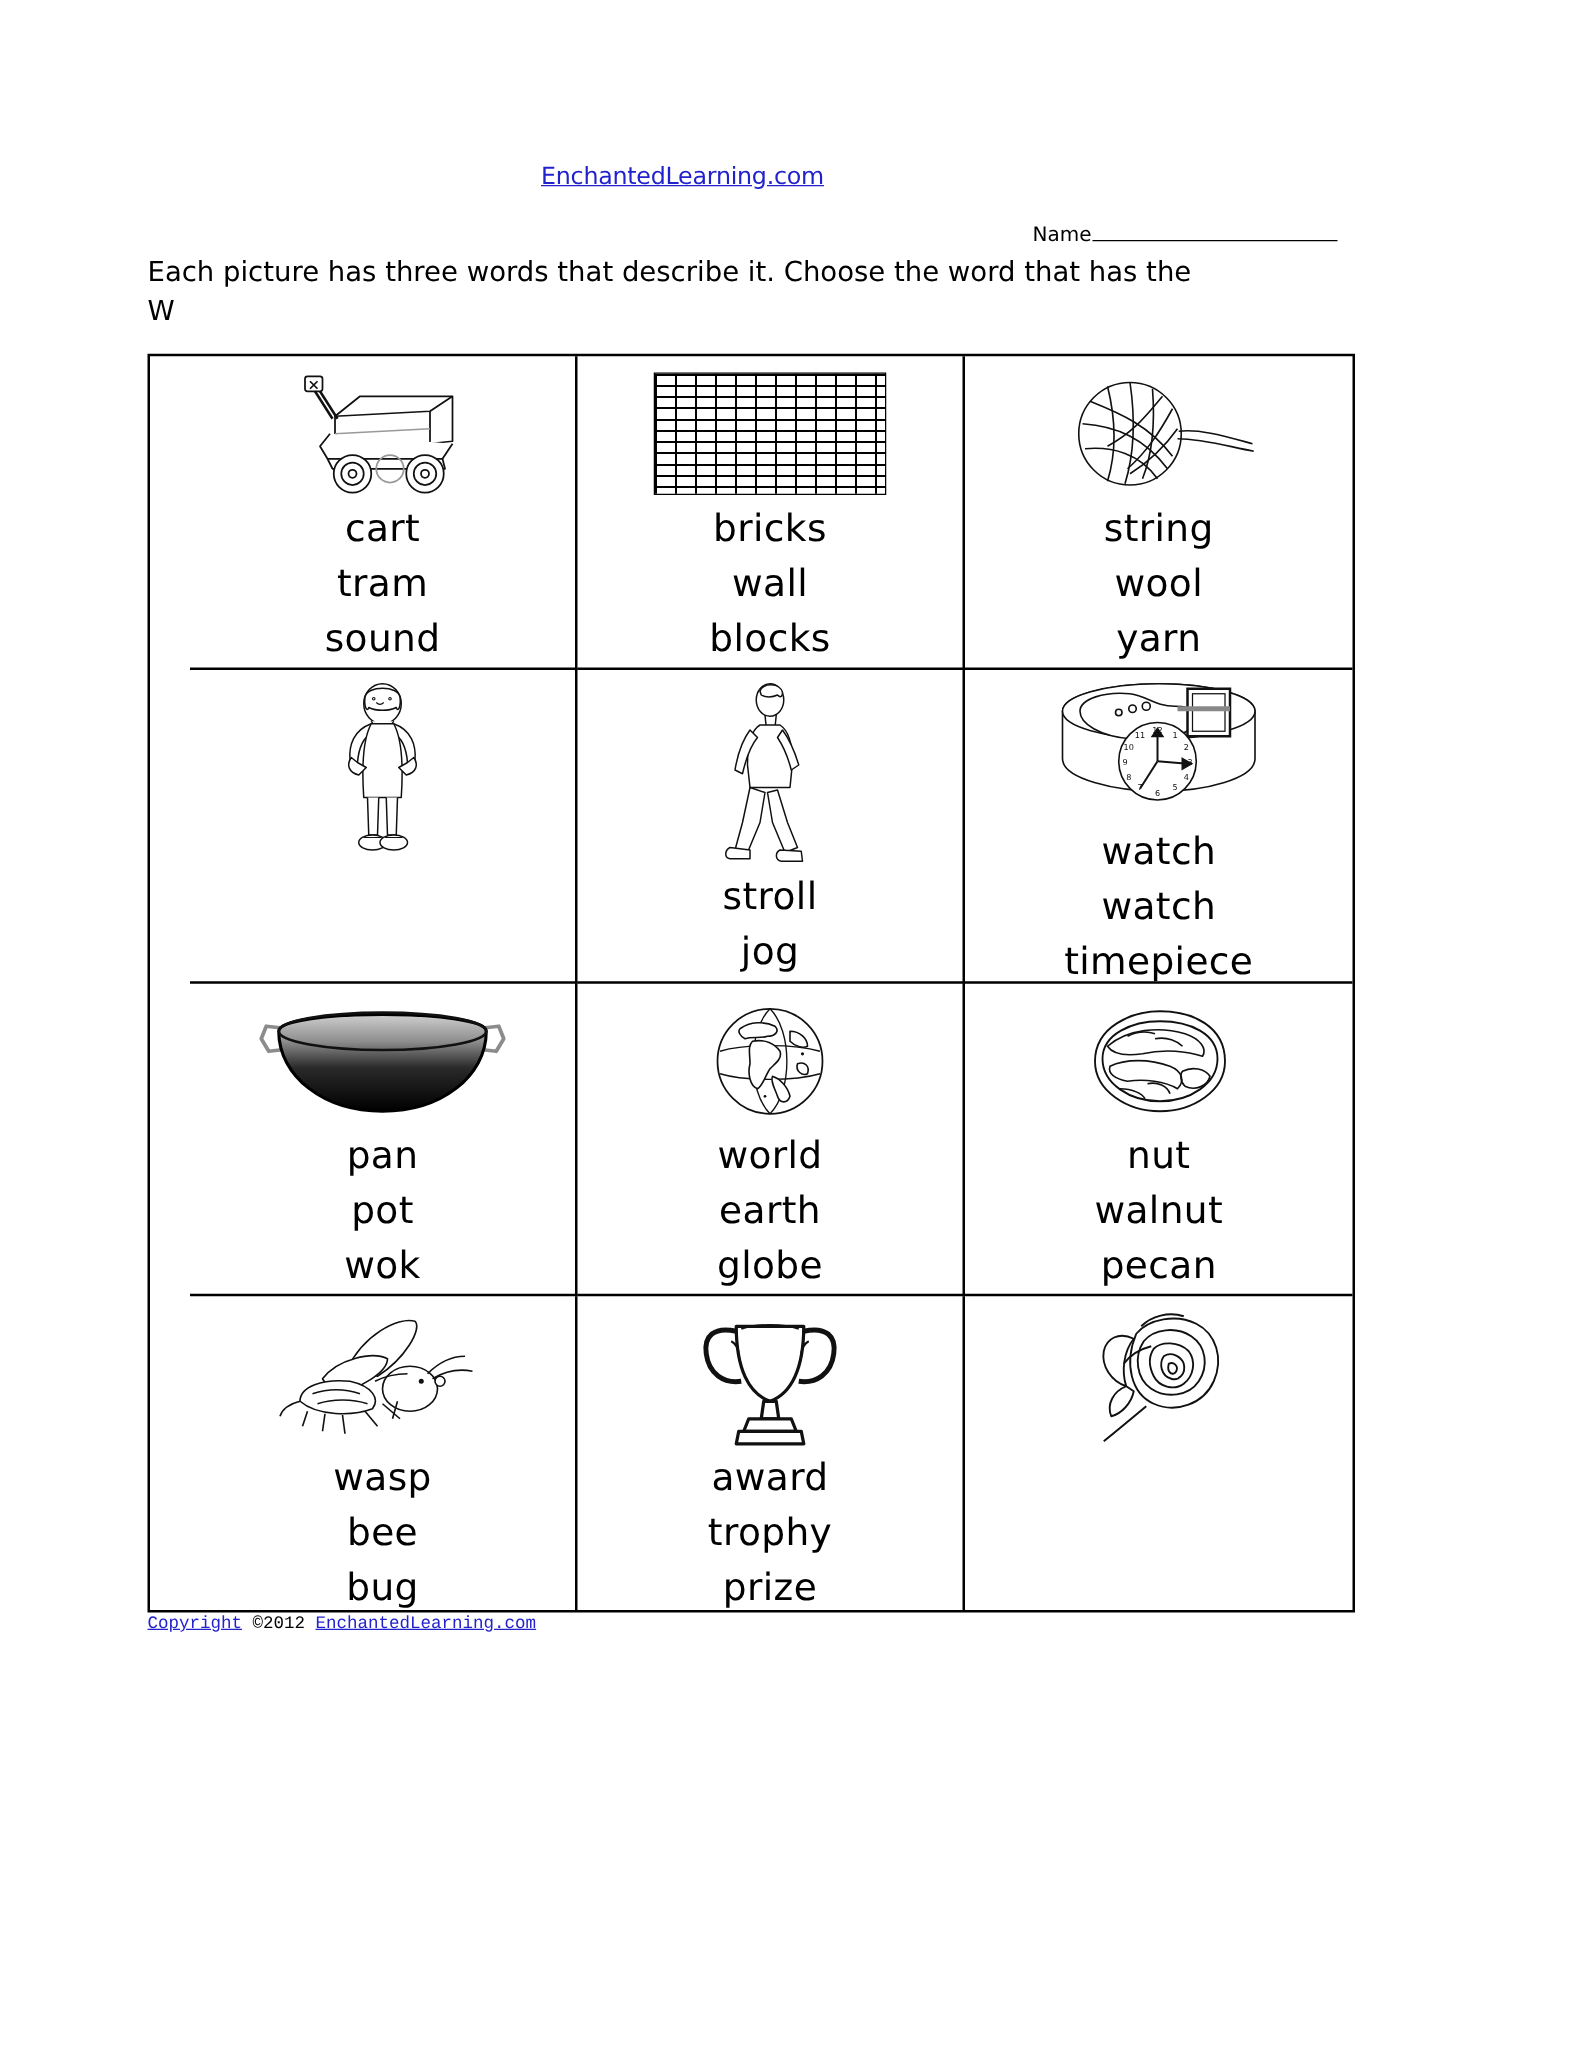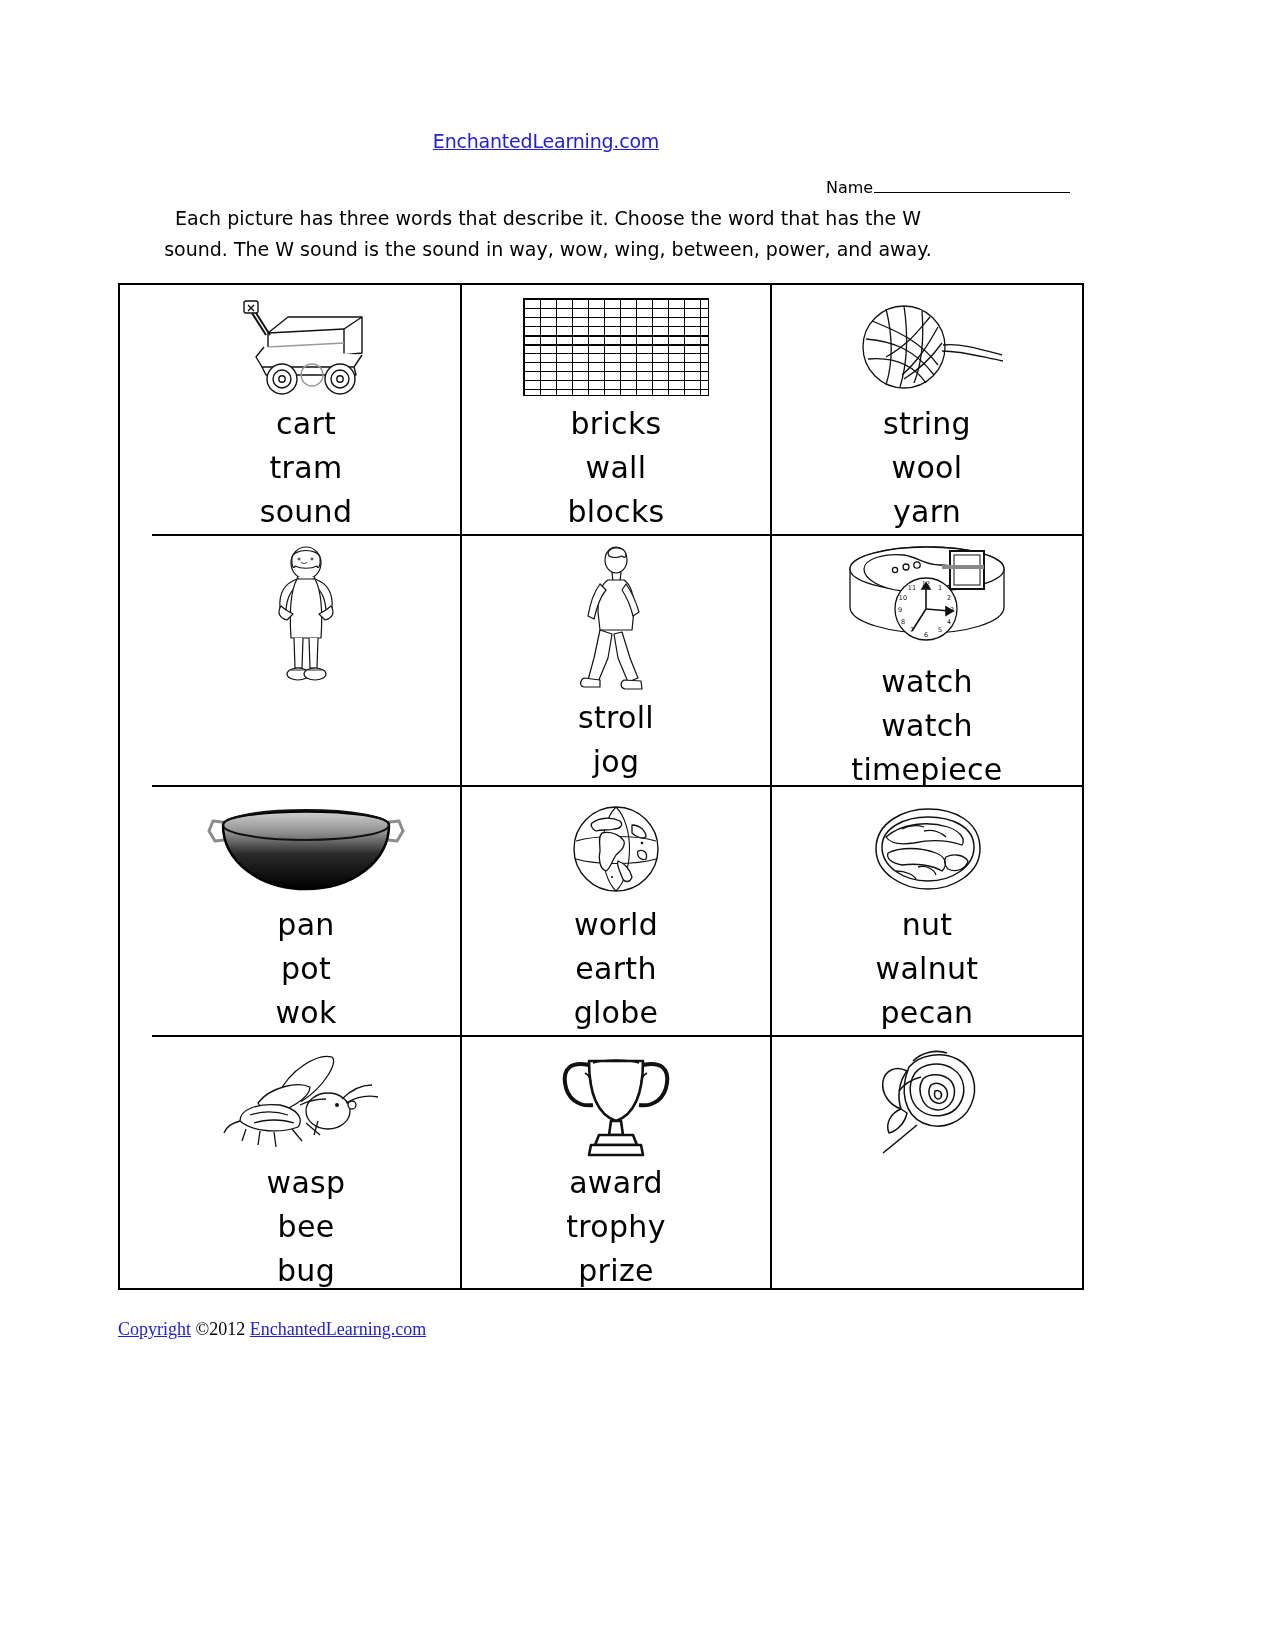"Each picture has three words" .instructions { font-size: 19px -> 22px; text-align: center -> left }
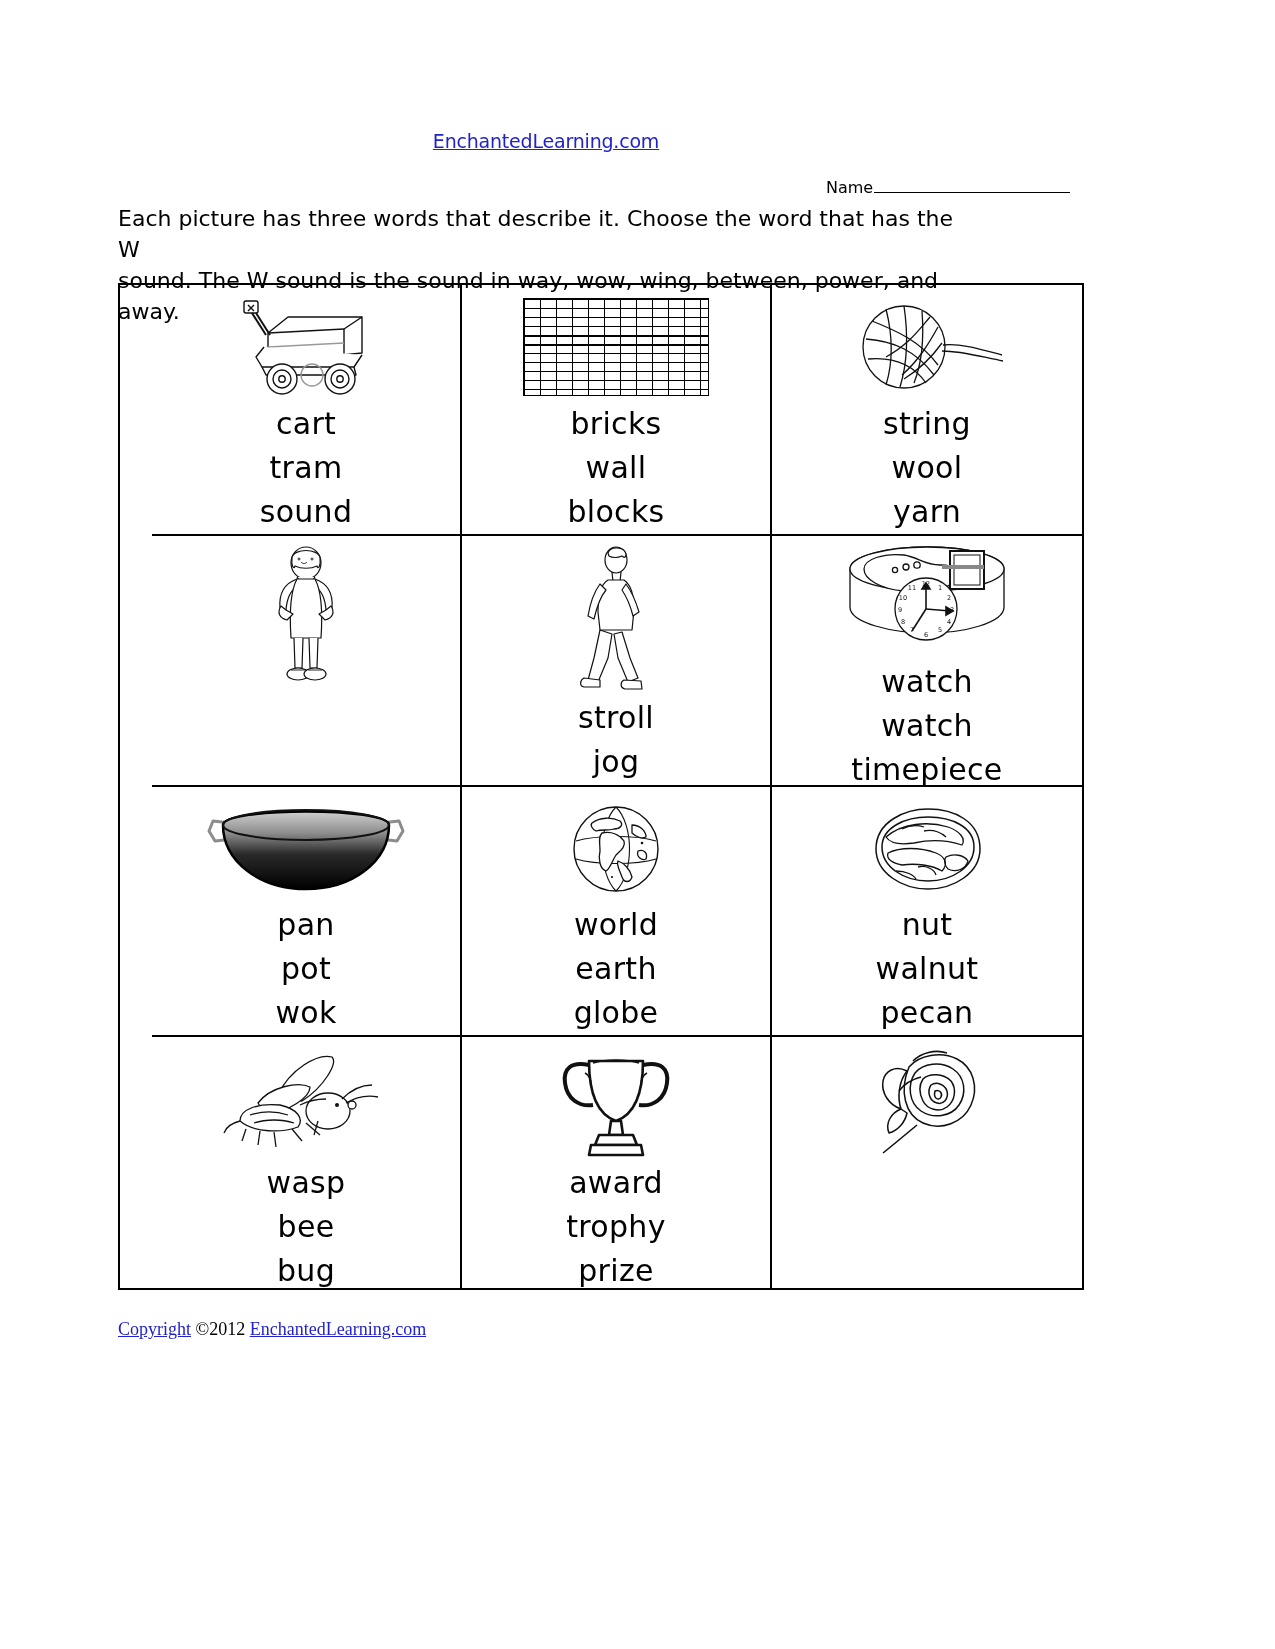"sound. The W sound is" span.line2 { html: <span>sound. The W sound is the sound in way, wow, wing, between, power, and away.</span> -> none }
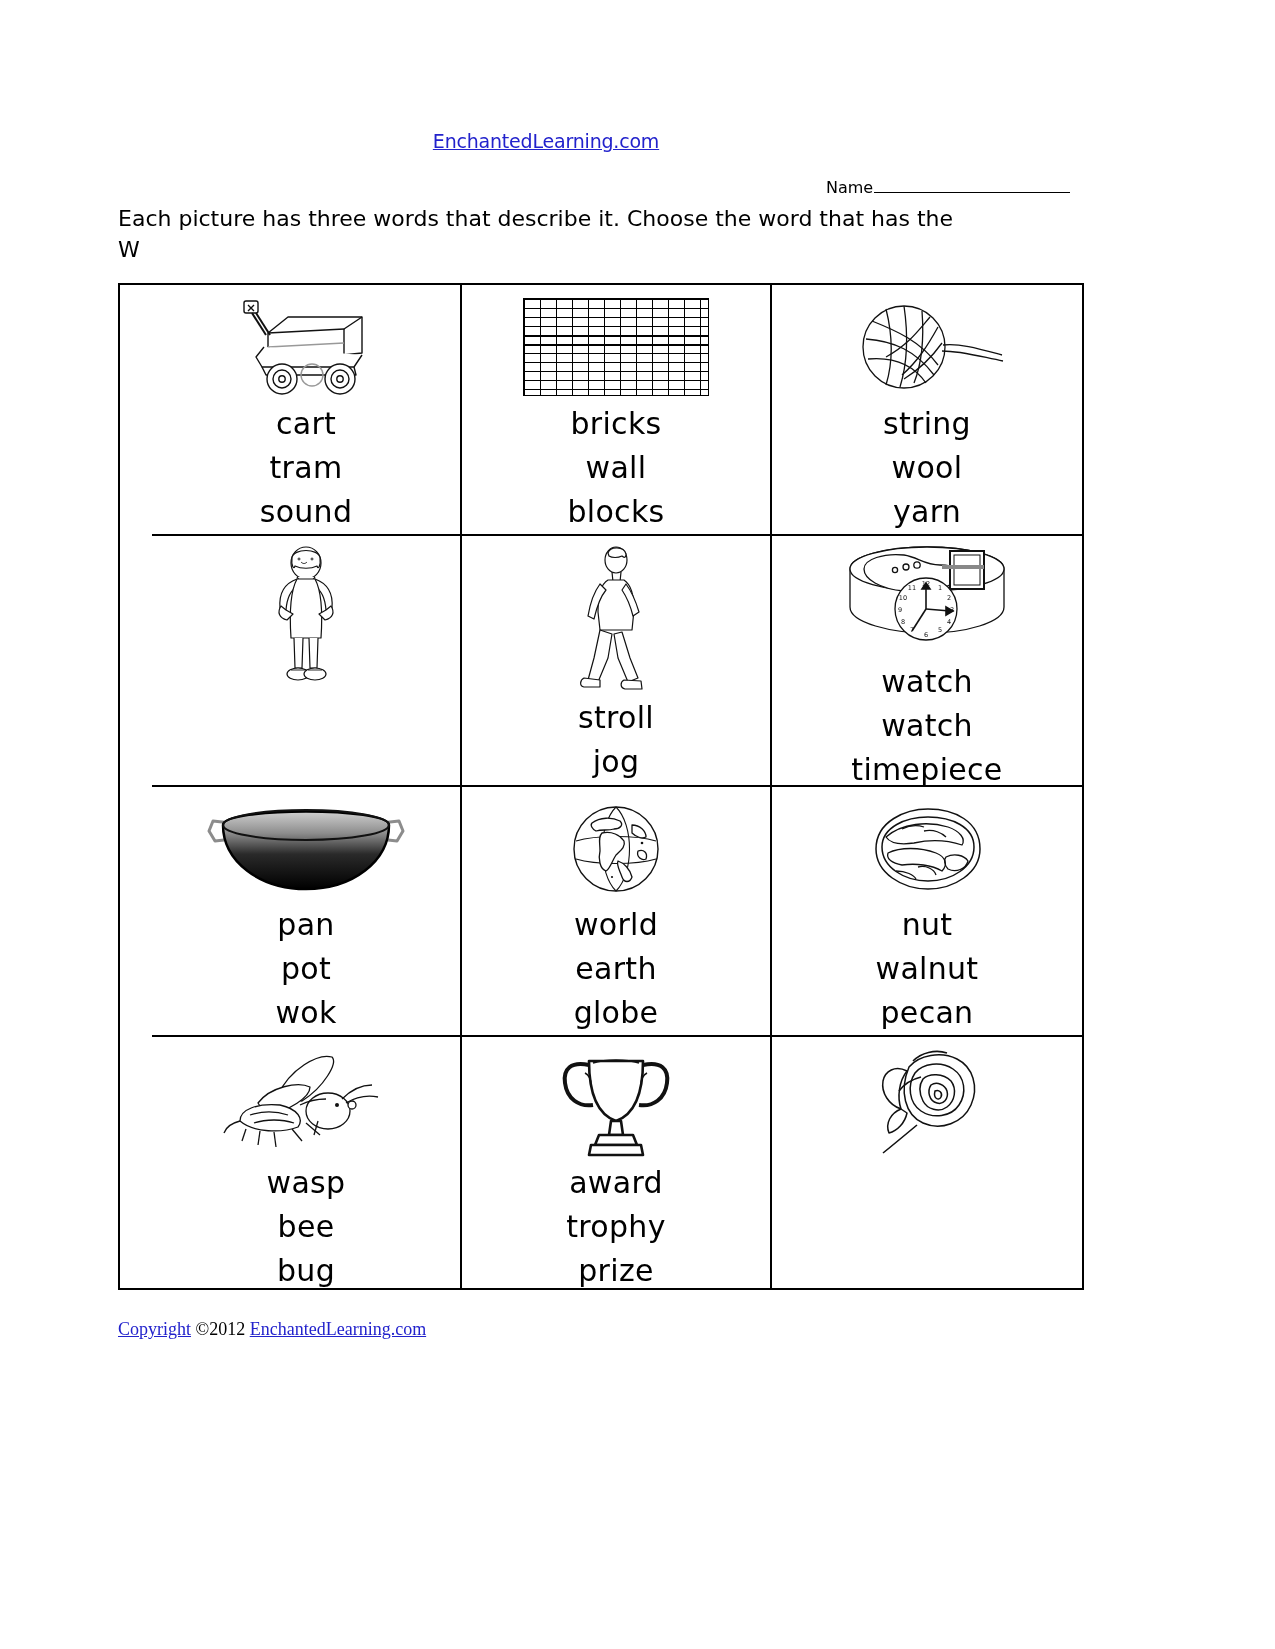"Copyright ©2012 EnchantedLearning.com" .footer { font-family: Liberation Serif, serif -> Liberation Mono, monospace; font-size: 18px -> 14px; margin-top: 28px -> none }
